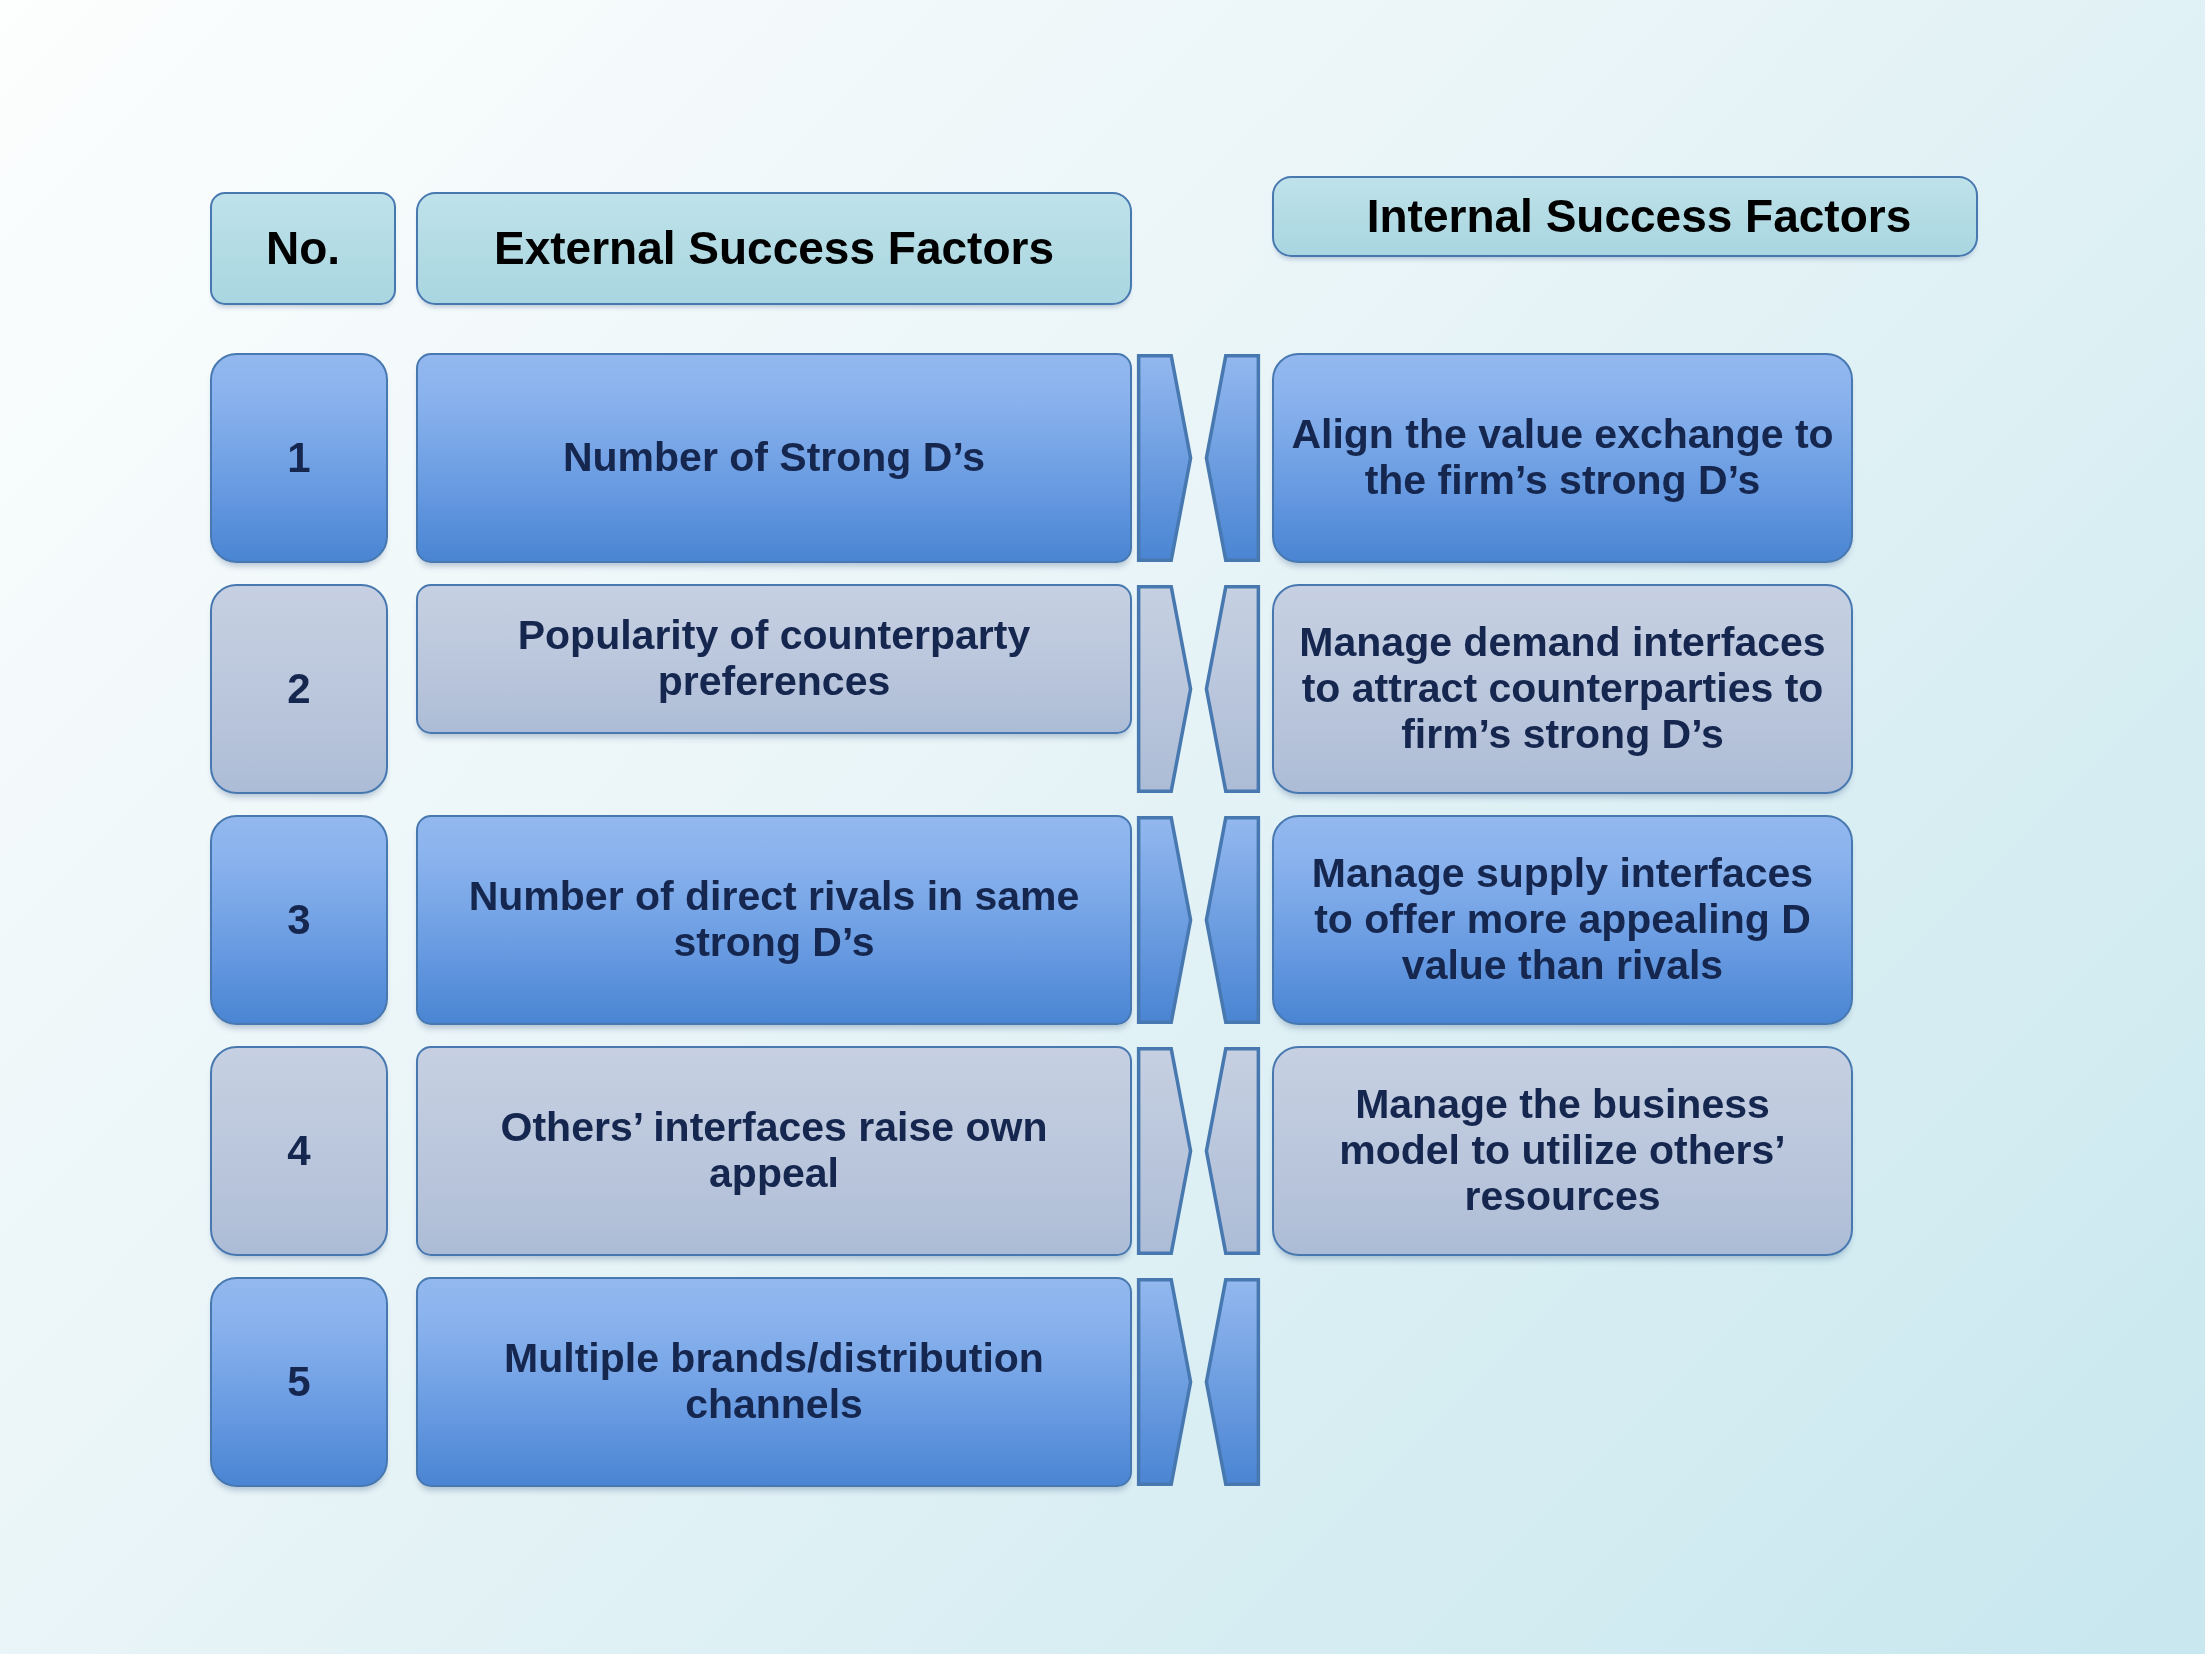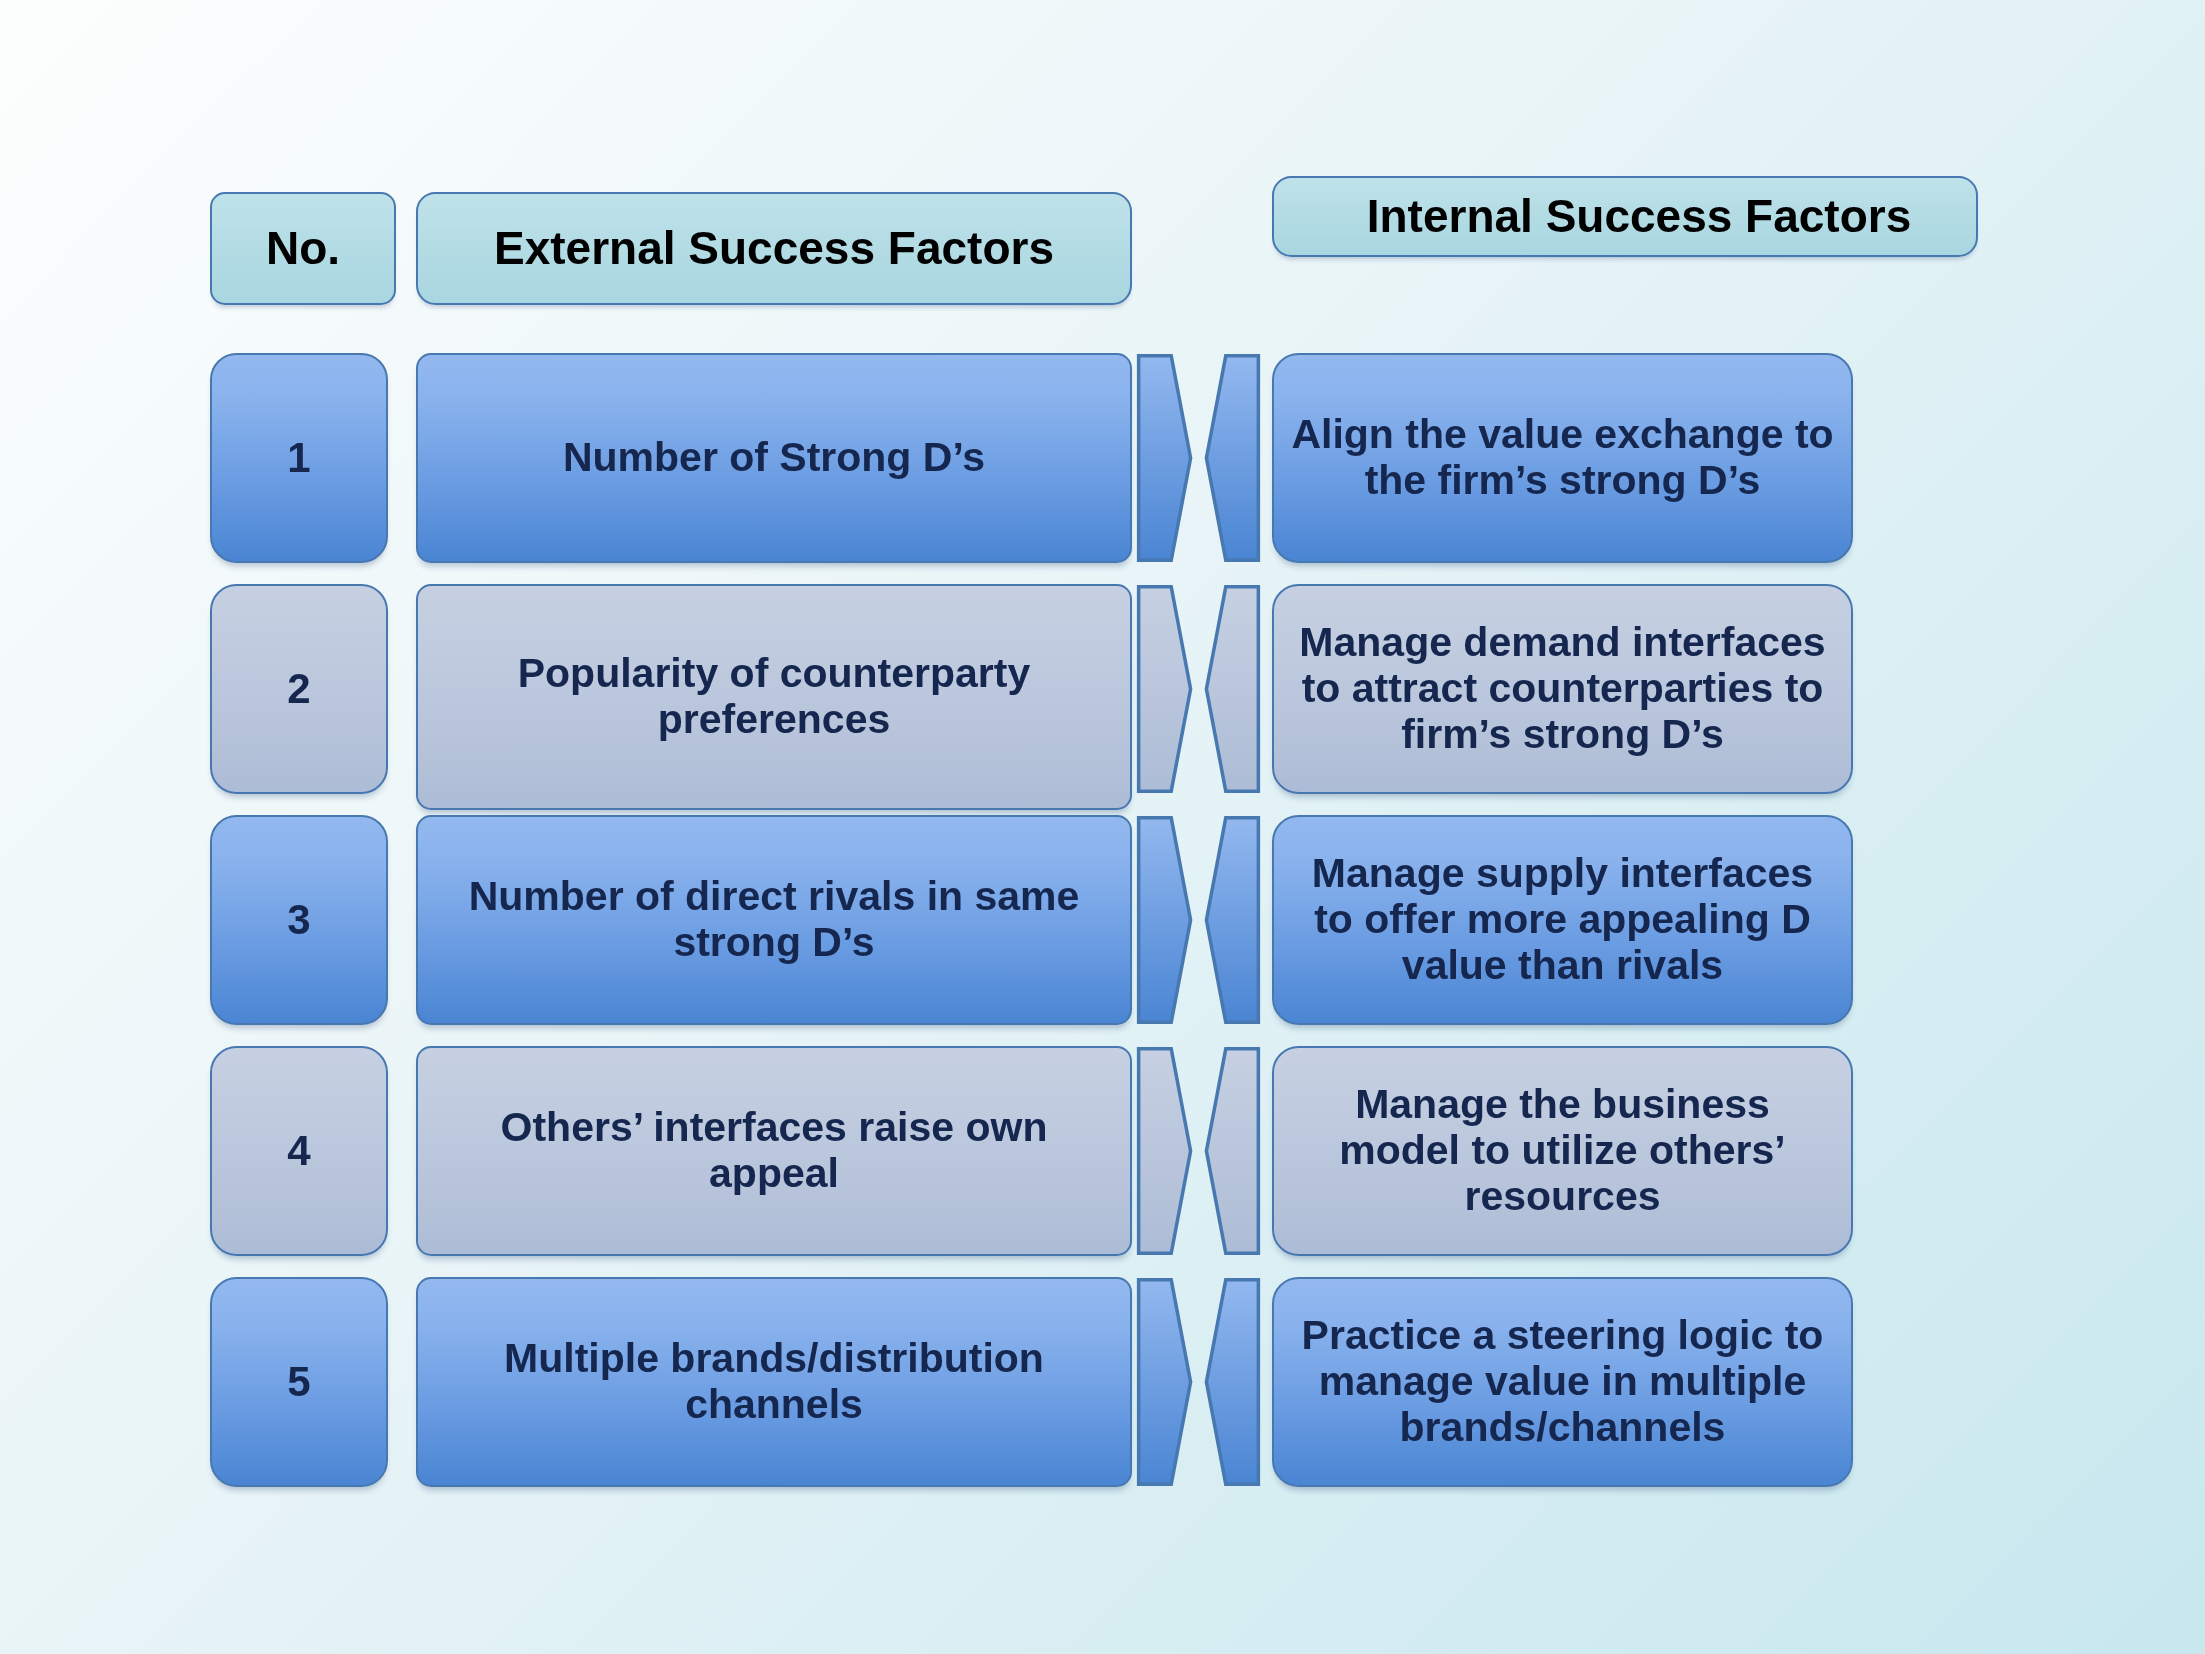"Popularity of counterparty preferences" div.box { height: 226px -> 150px }
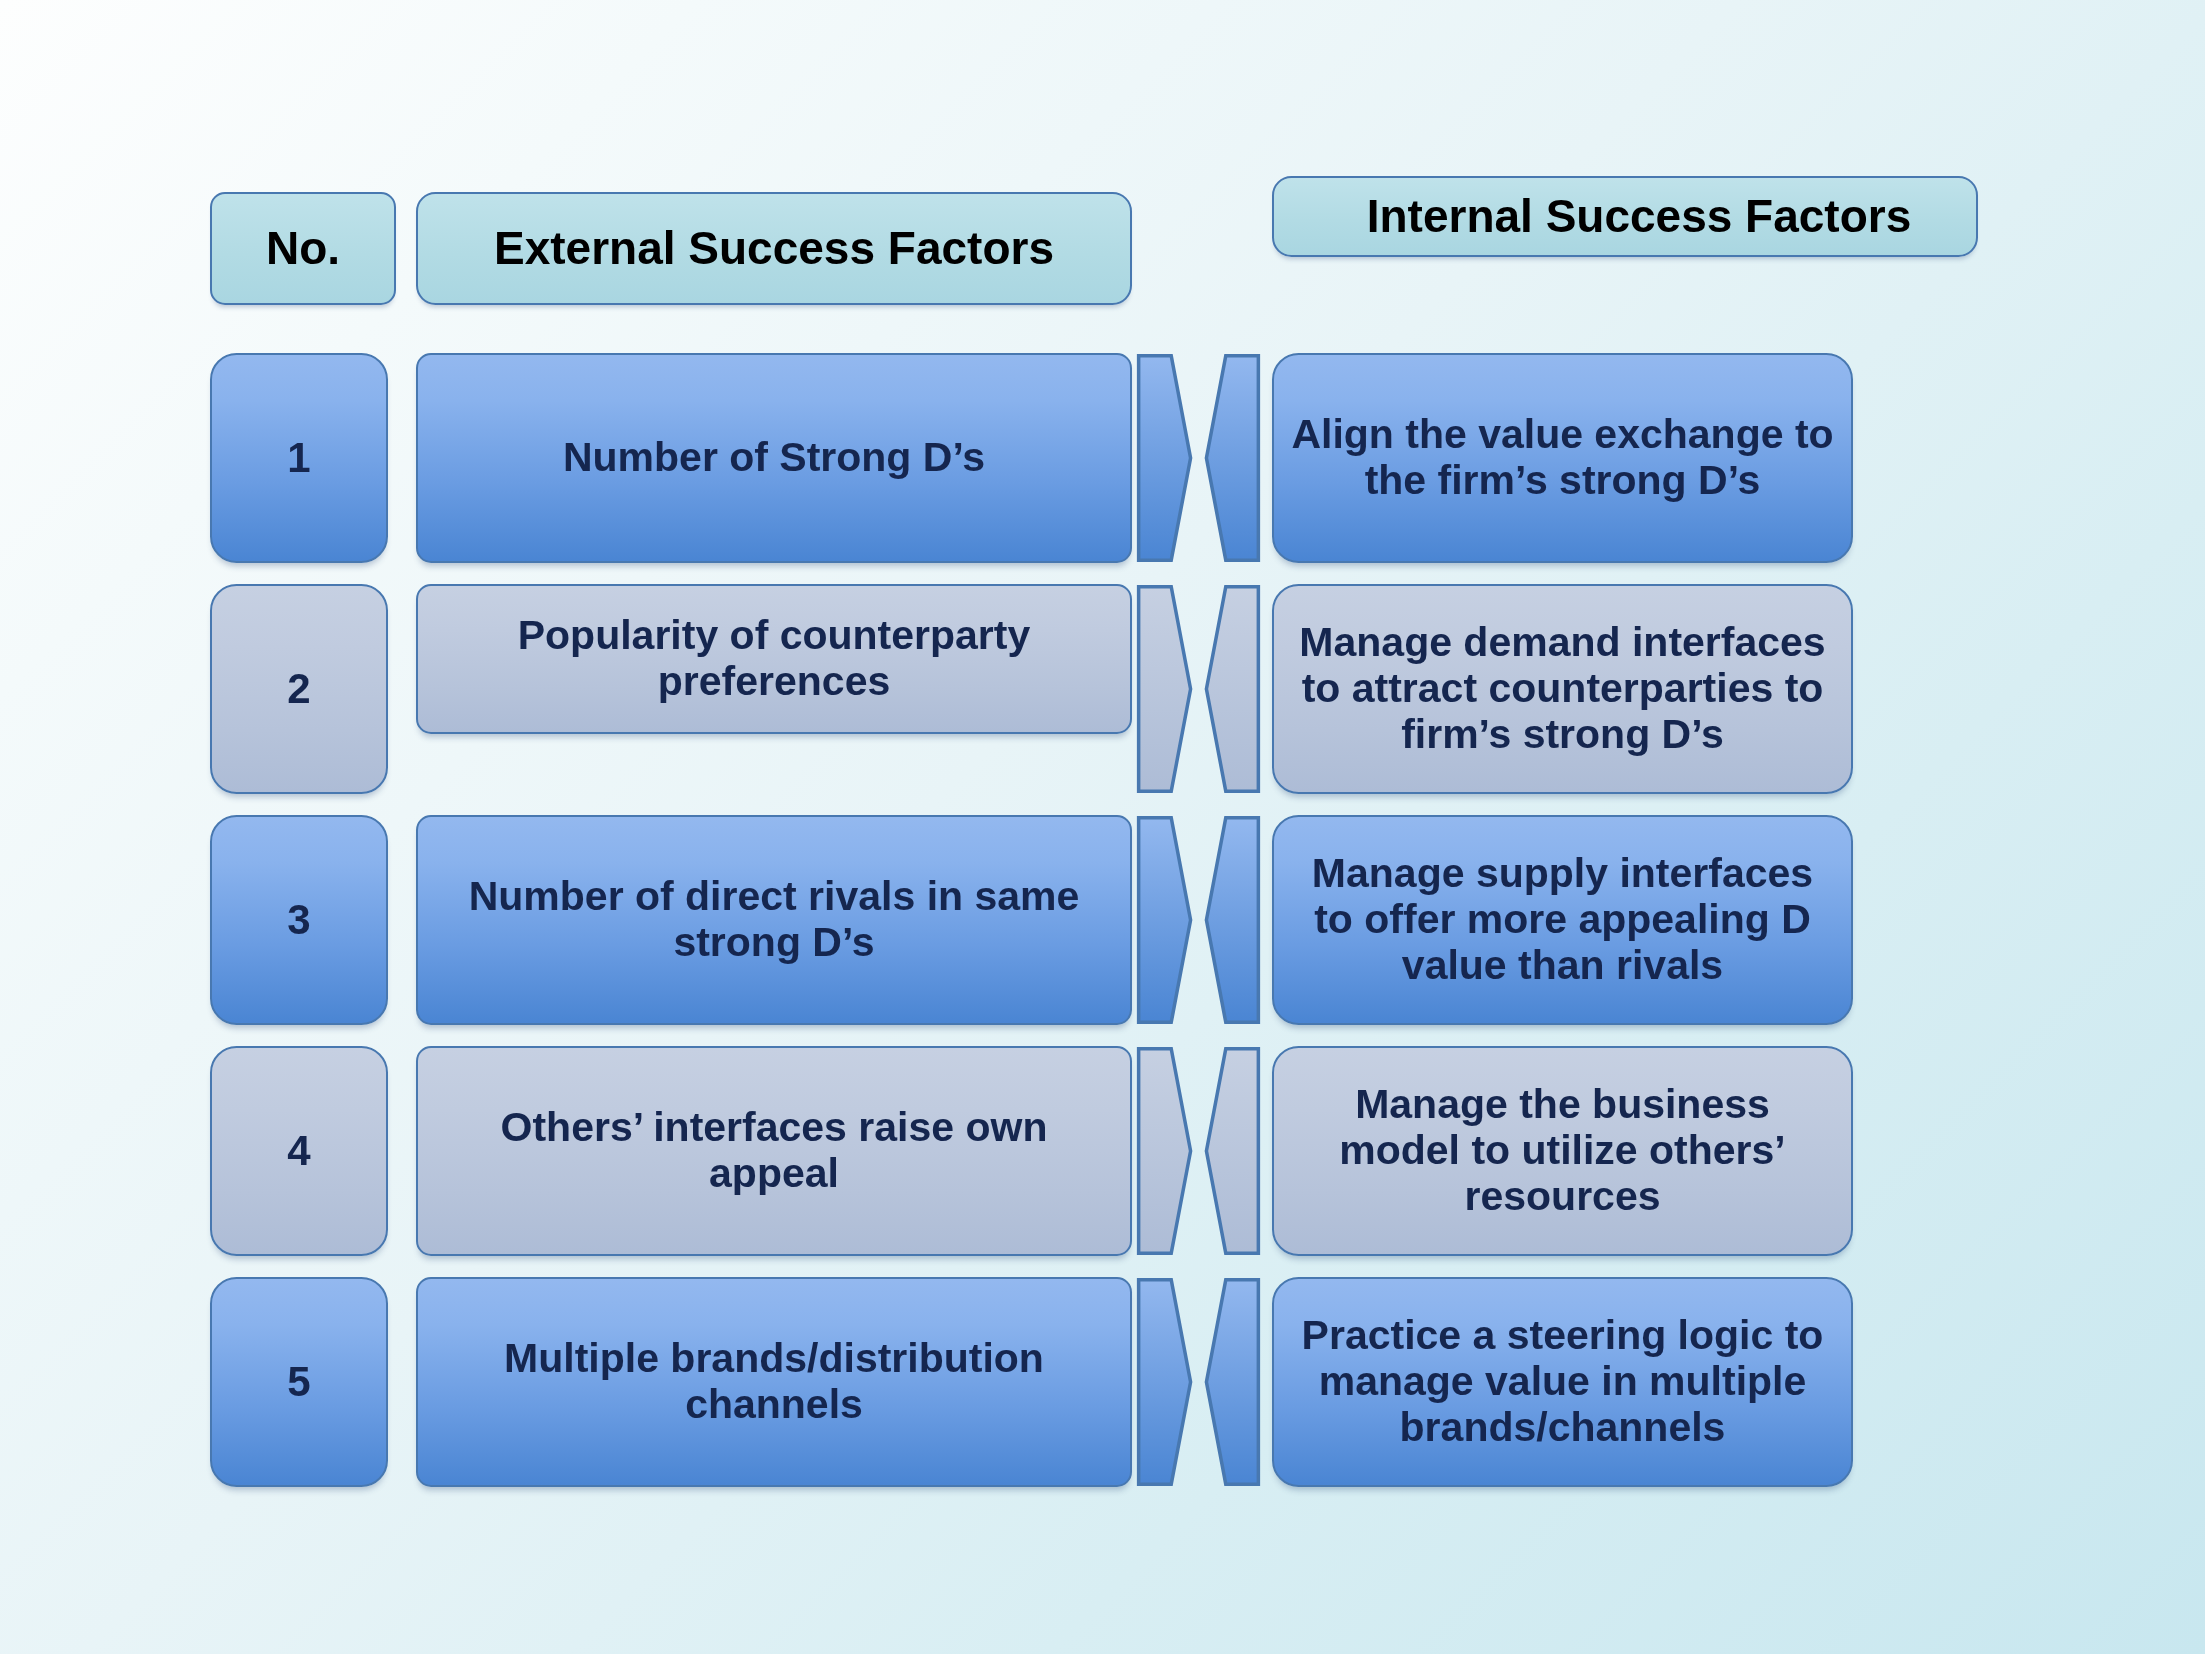"Practice a steering logic to" div.box { html: <div>Practice a steering logic to manage value in multiple brands/channels</div> -> none }
